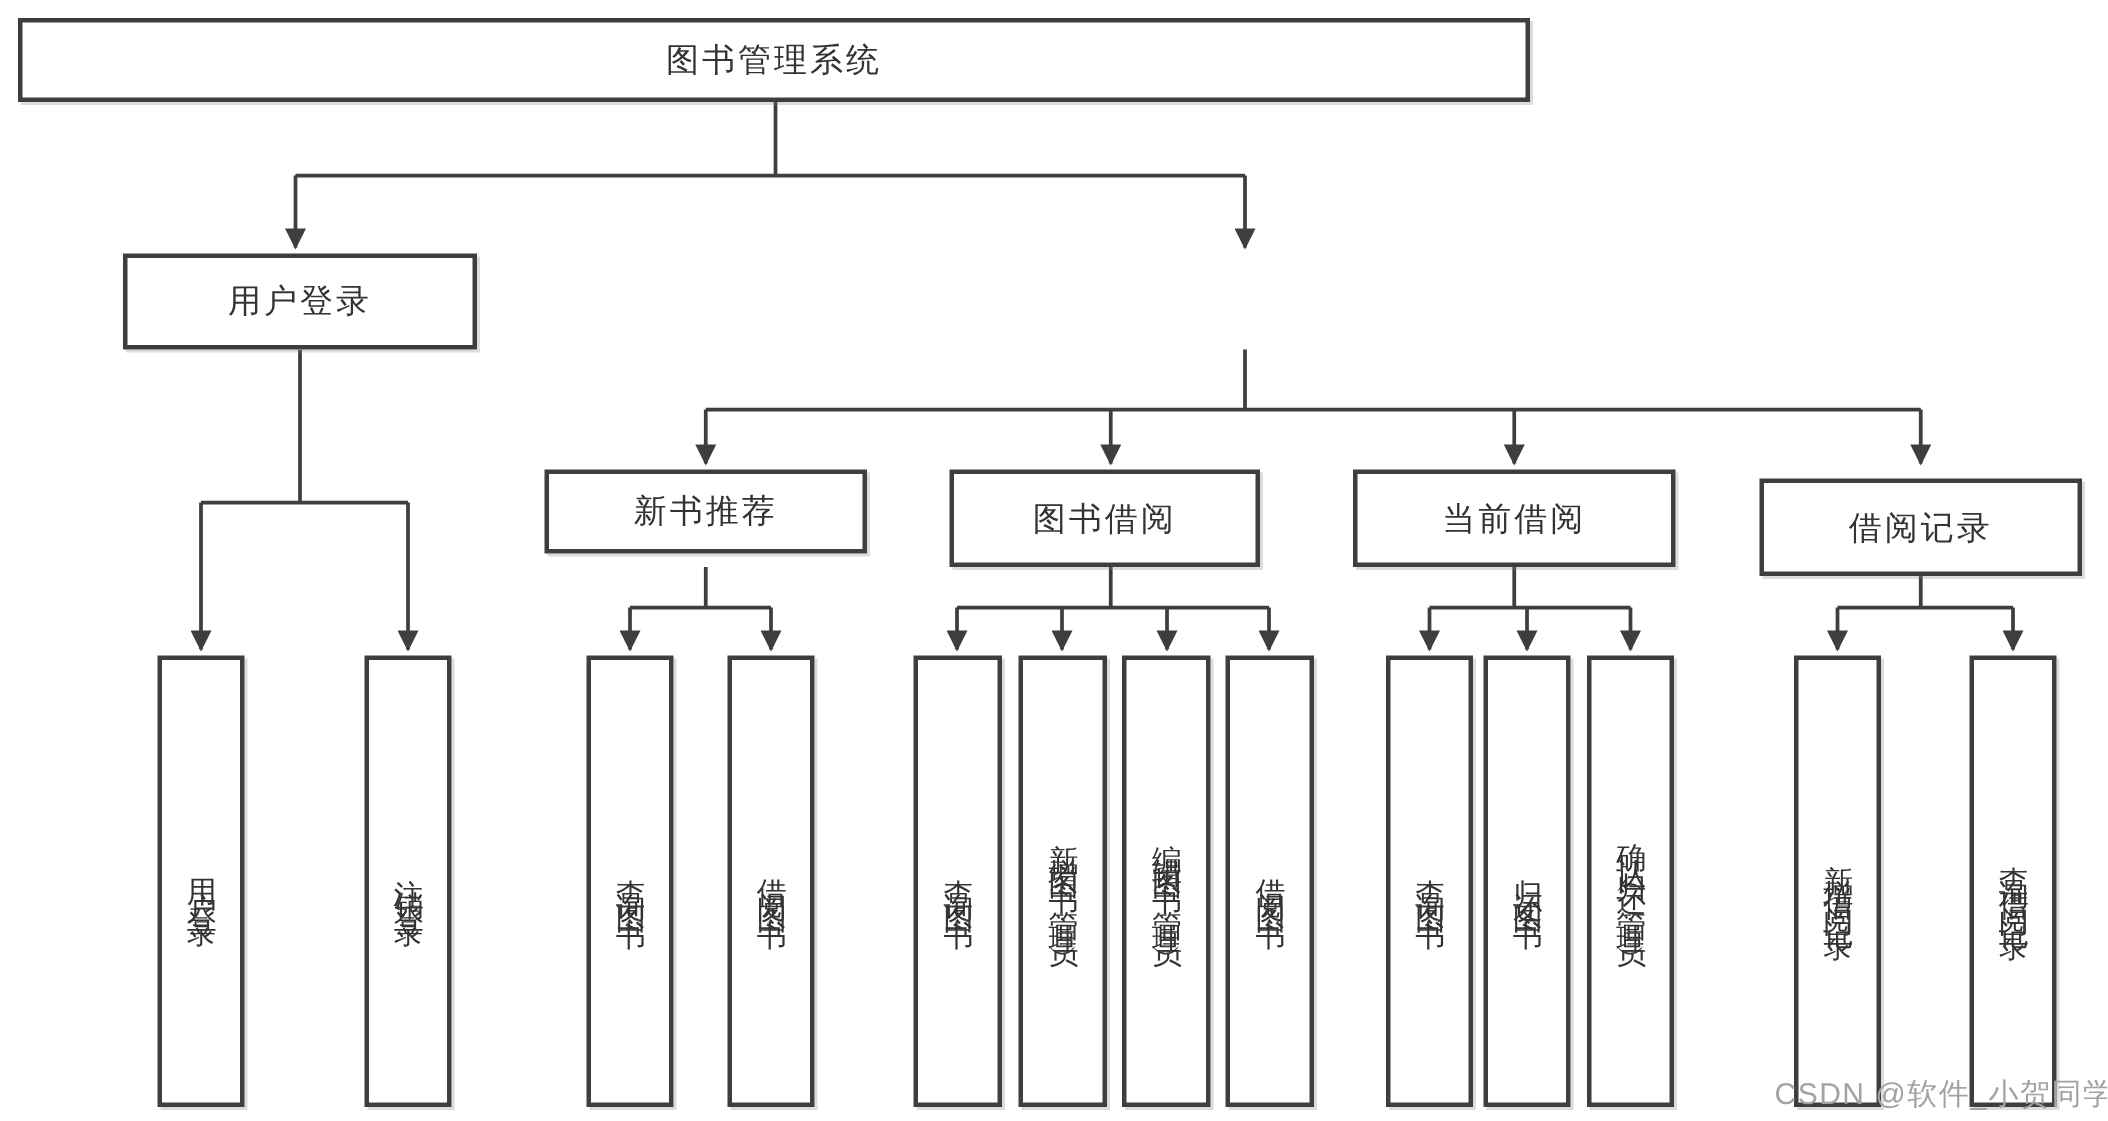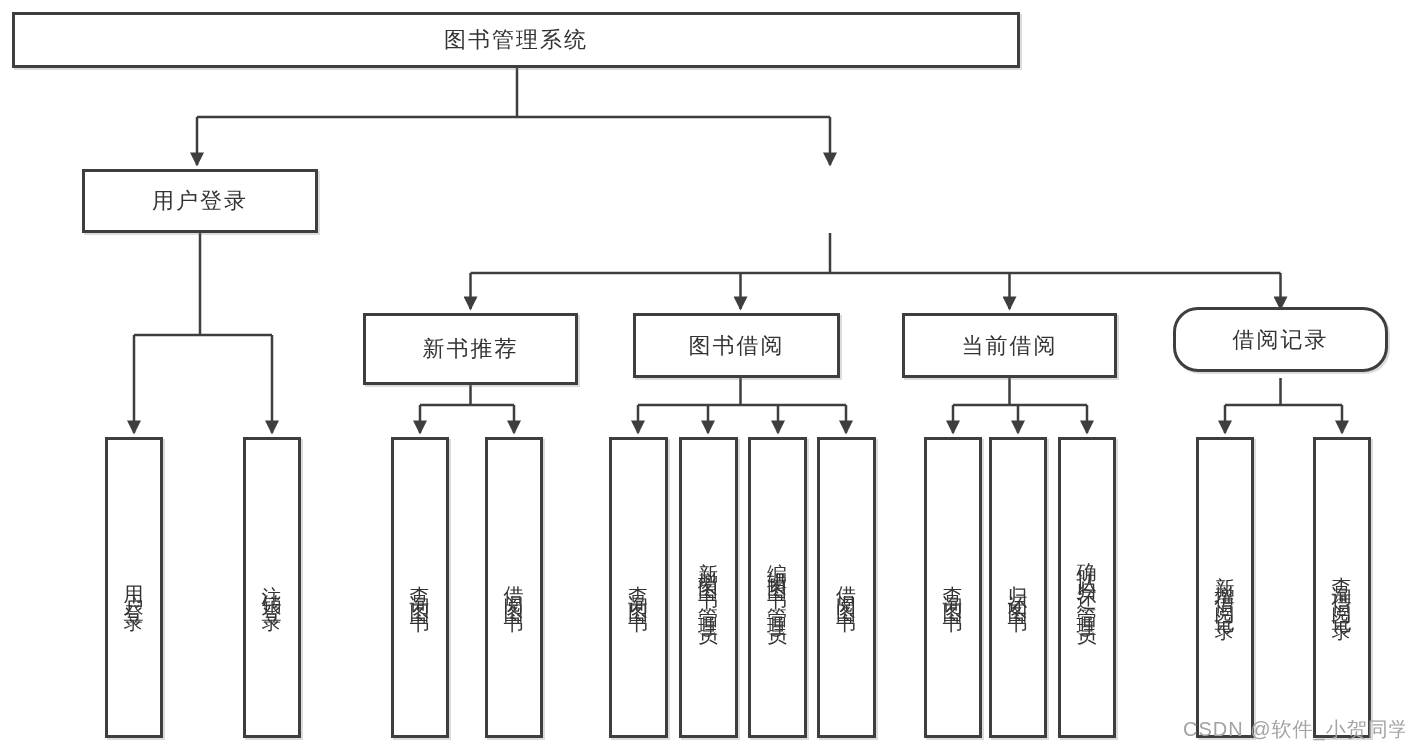"新书推荐" div.box { height: 72px -> 56px }
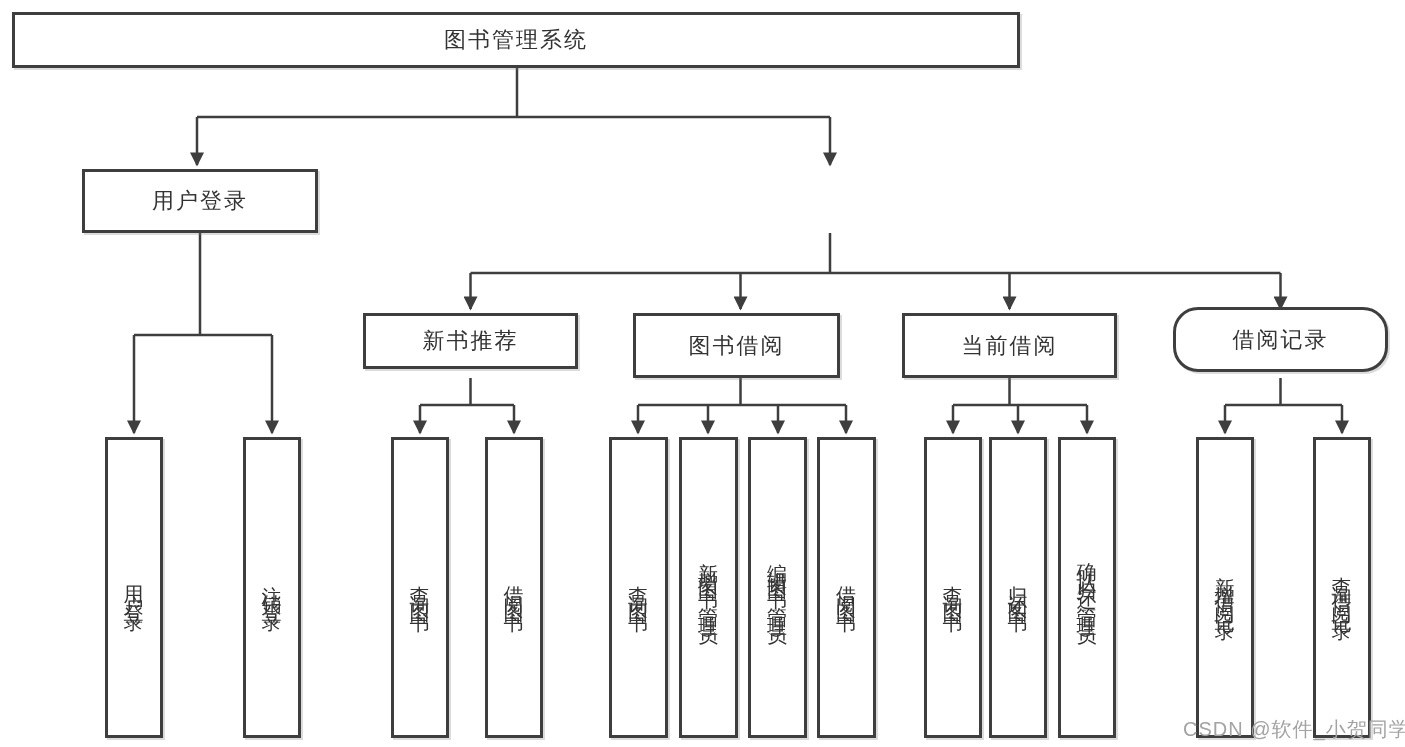"借阅记录" div.box { border-radius: 25px -> none; top: 307px -> 319px }
